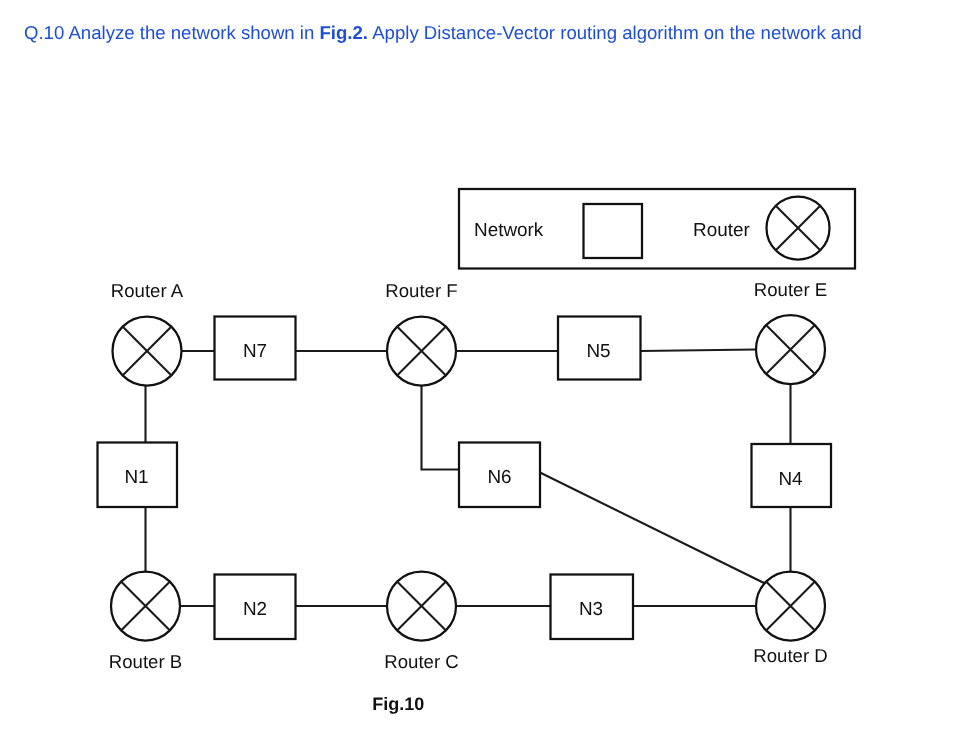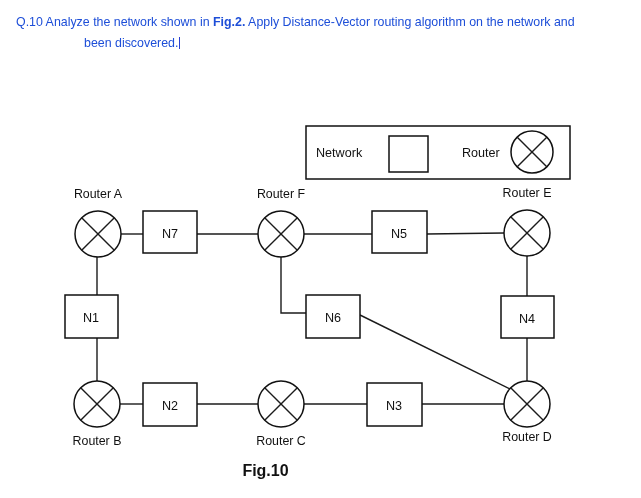"been discovered." div.q-line { html: <div><span>been discovered.</span><span></span></div> -> none }
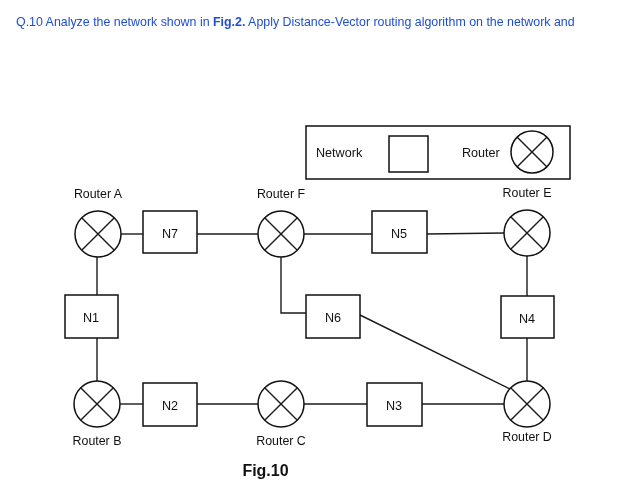"Fig.10" #figure-caption { font-size: 16px -> 12px }
